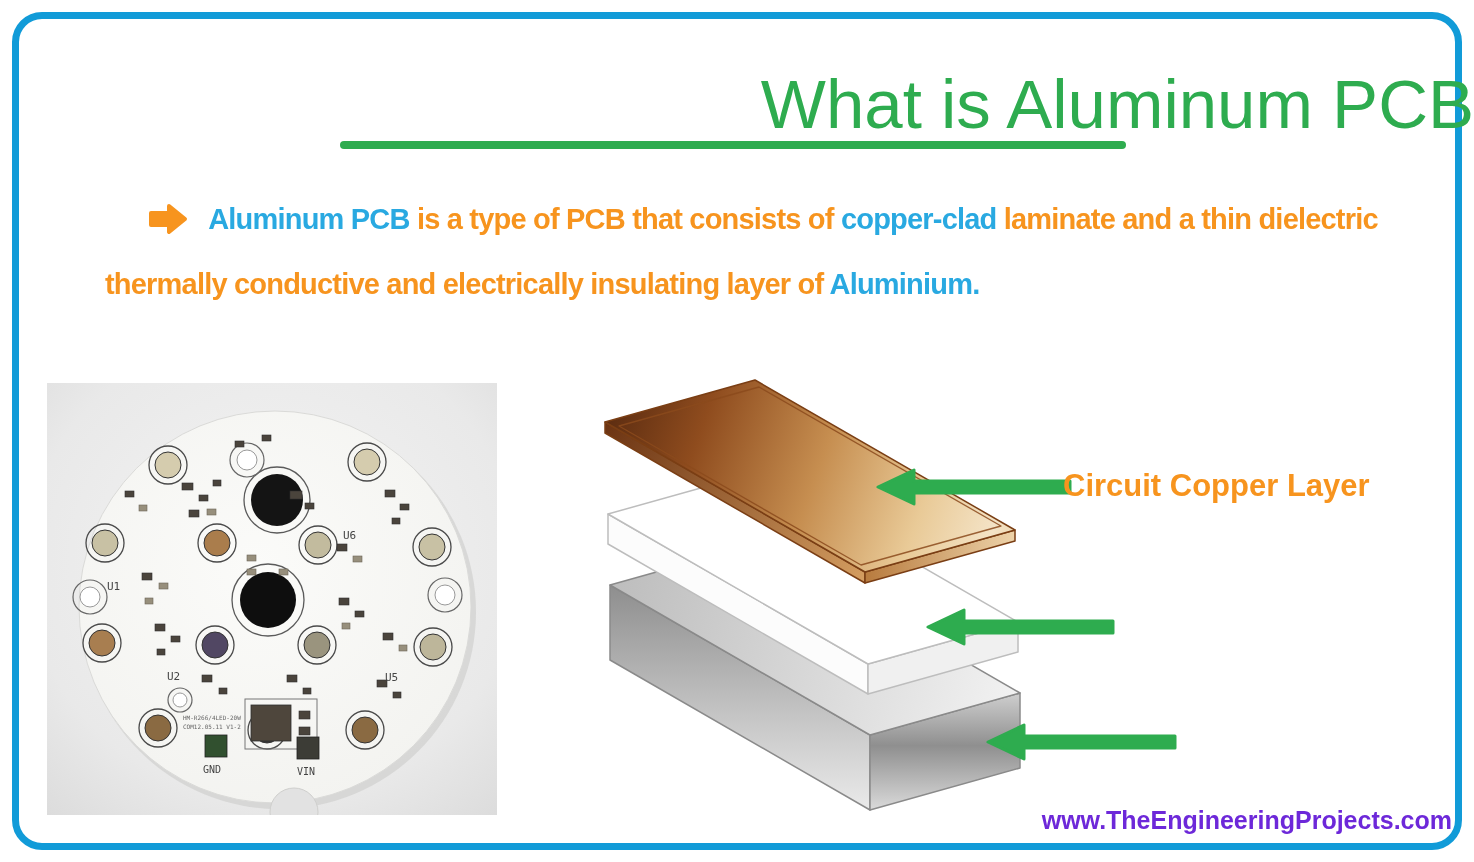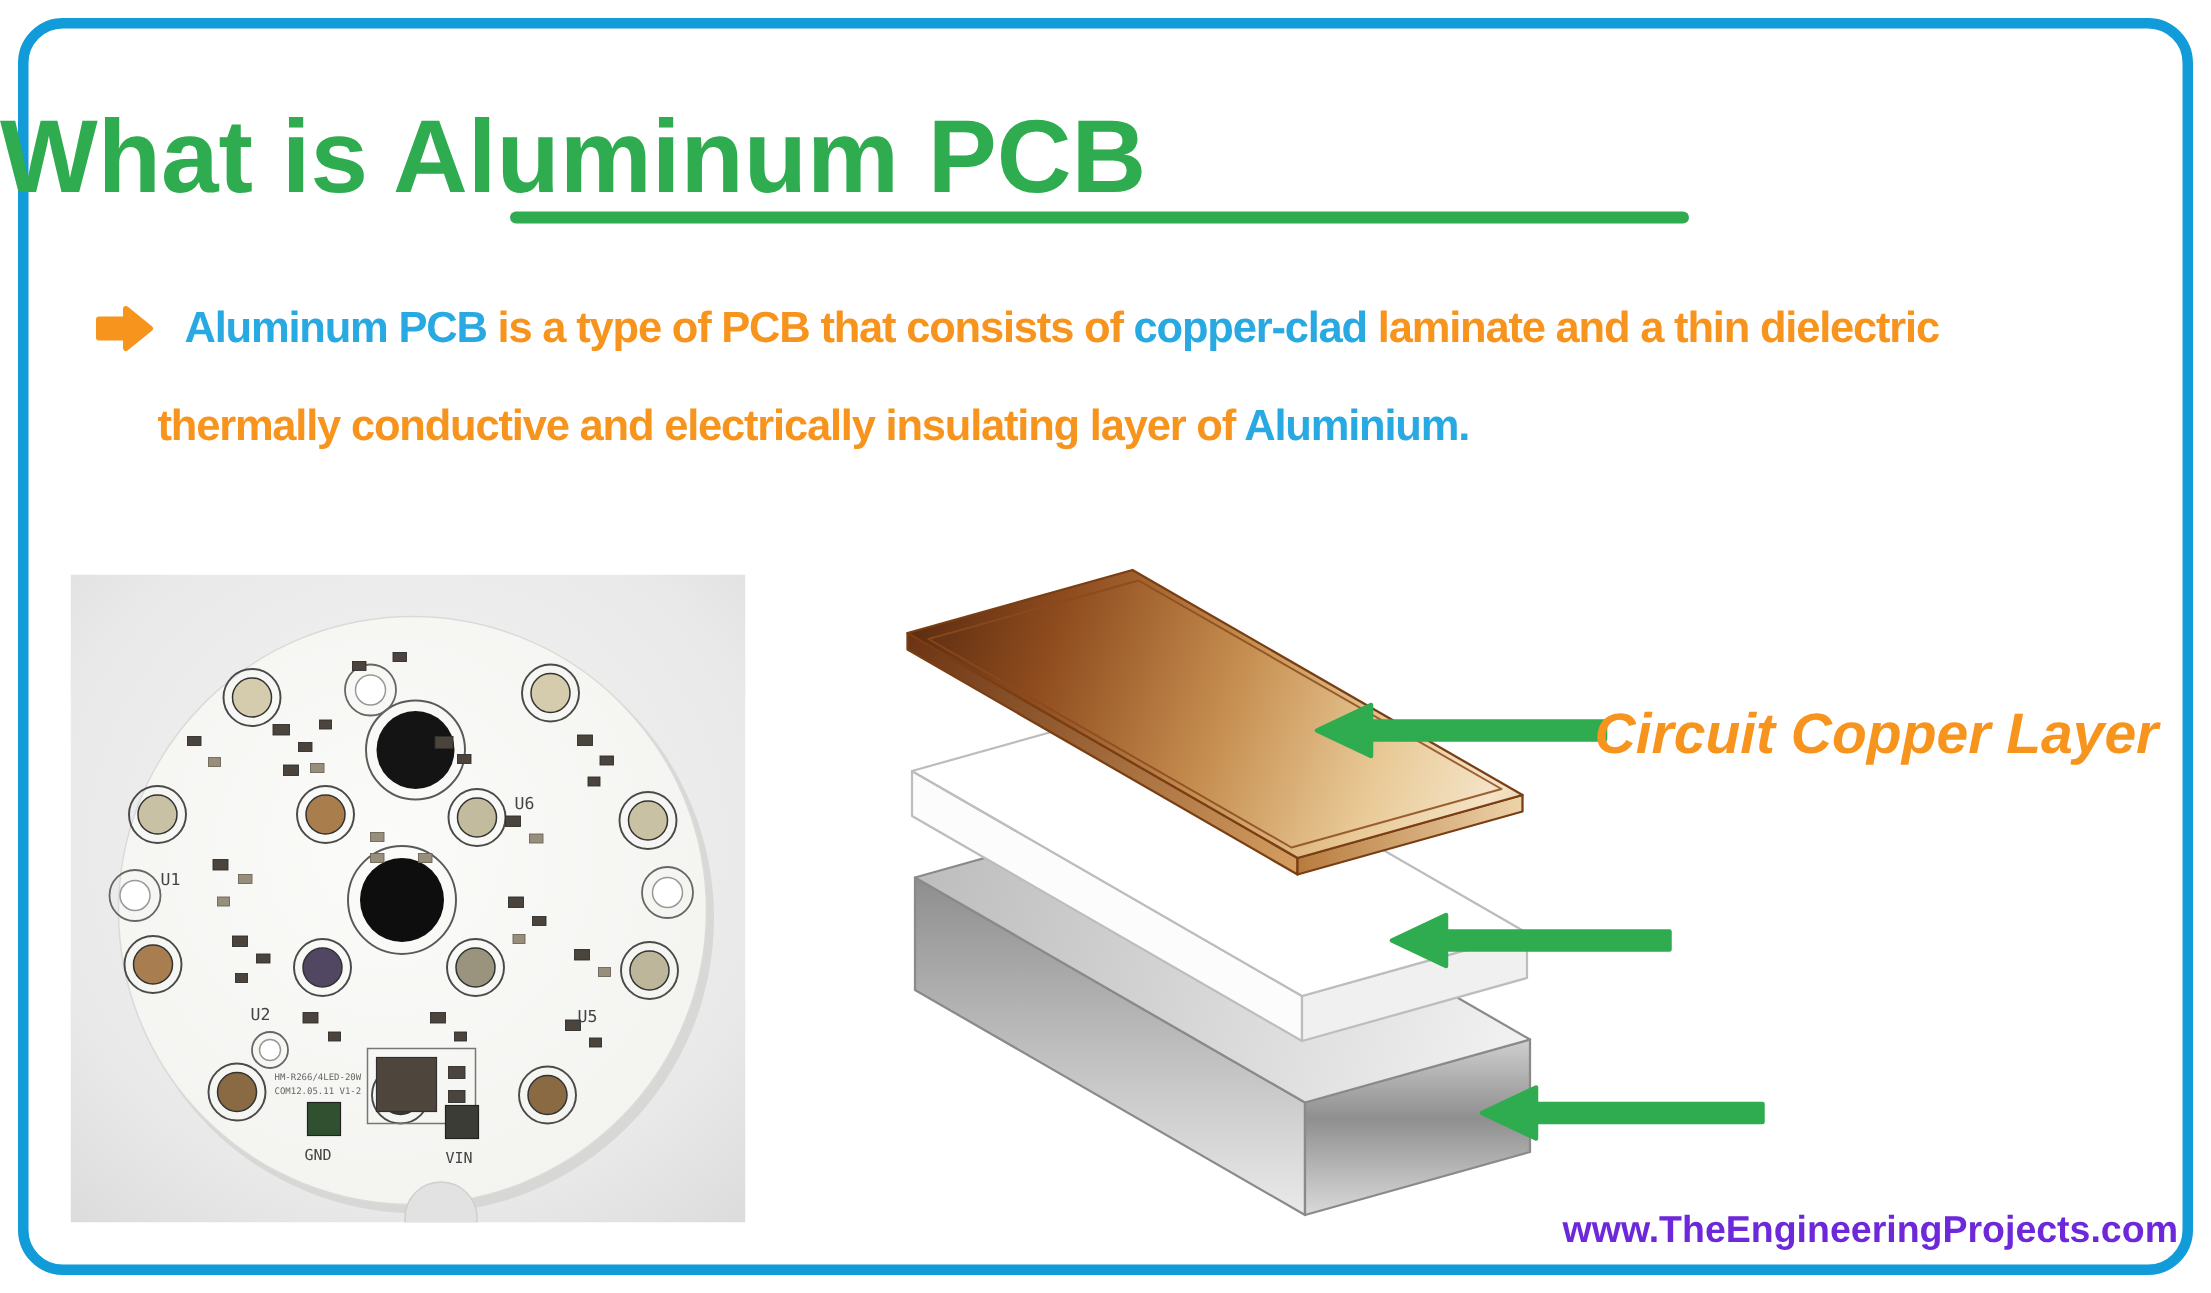"What is Aluminum PCB" .title { font-weight: bold -> normal; text-align: left -> right }
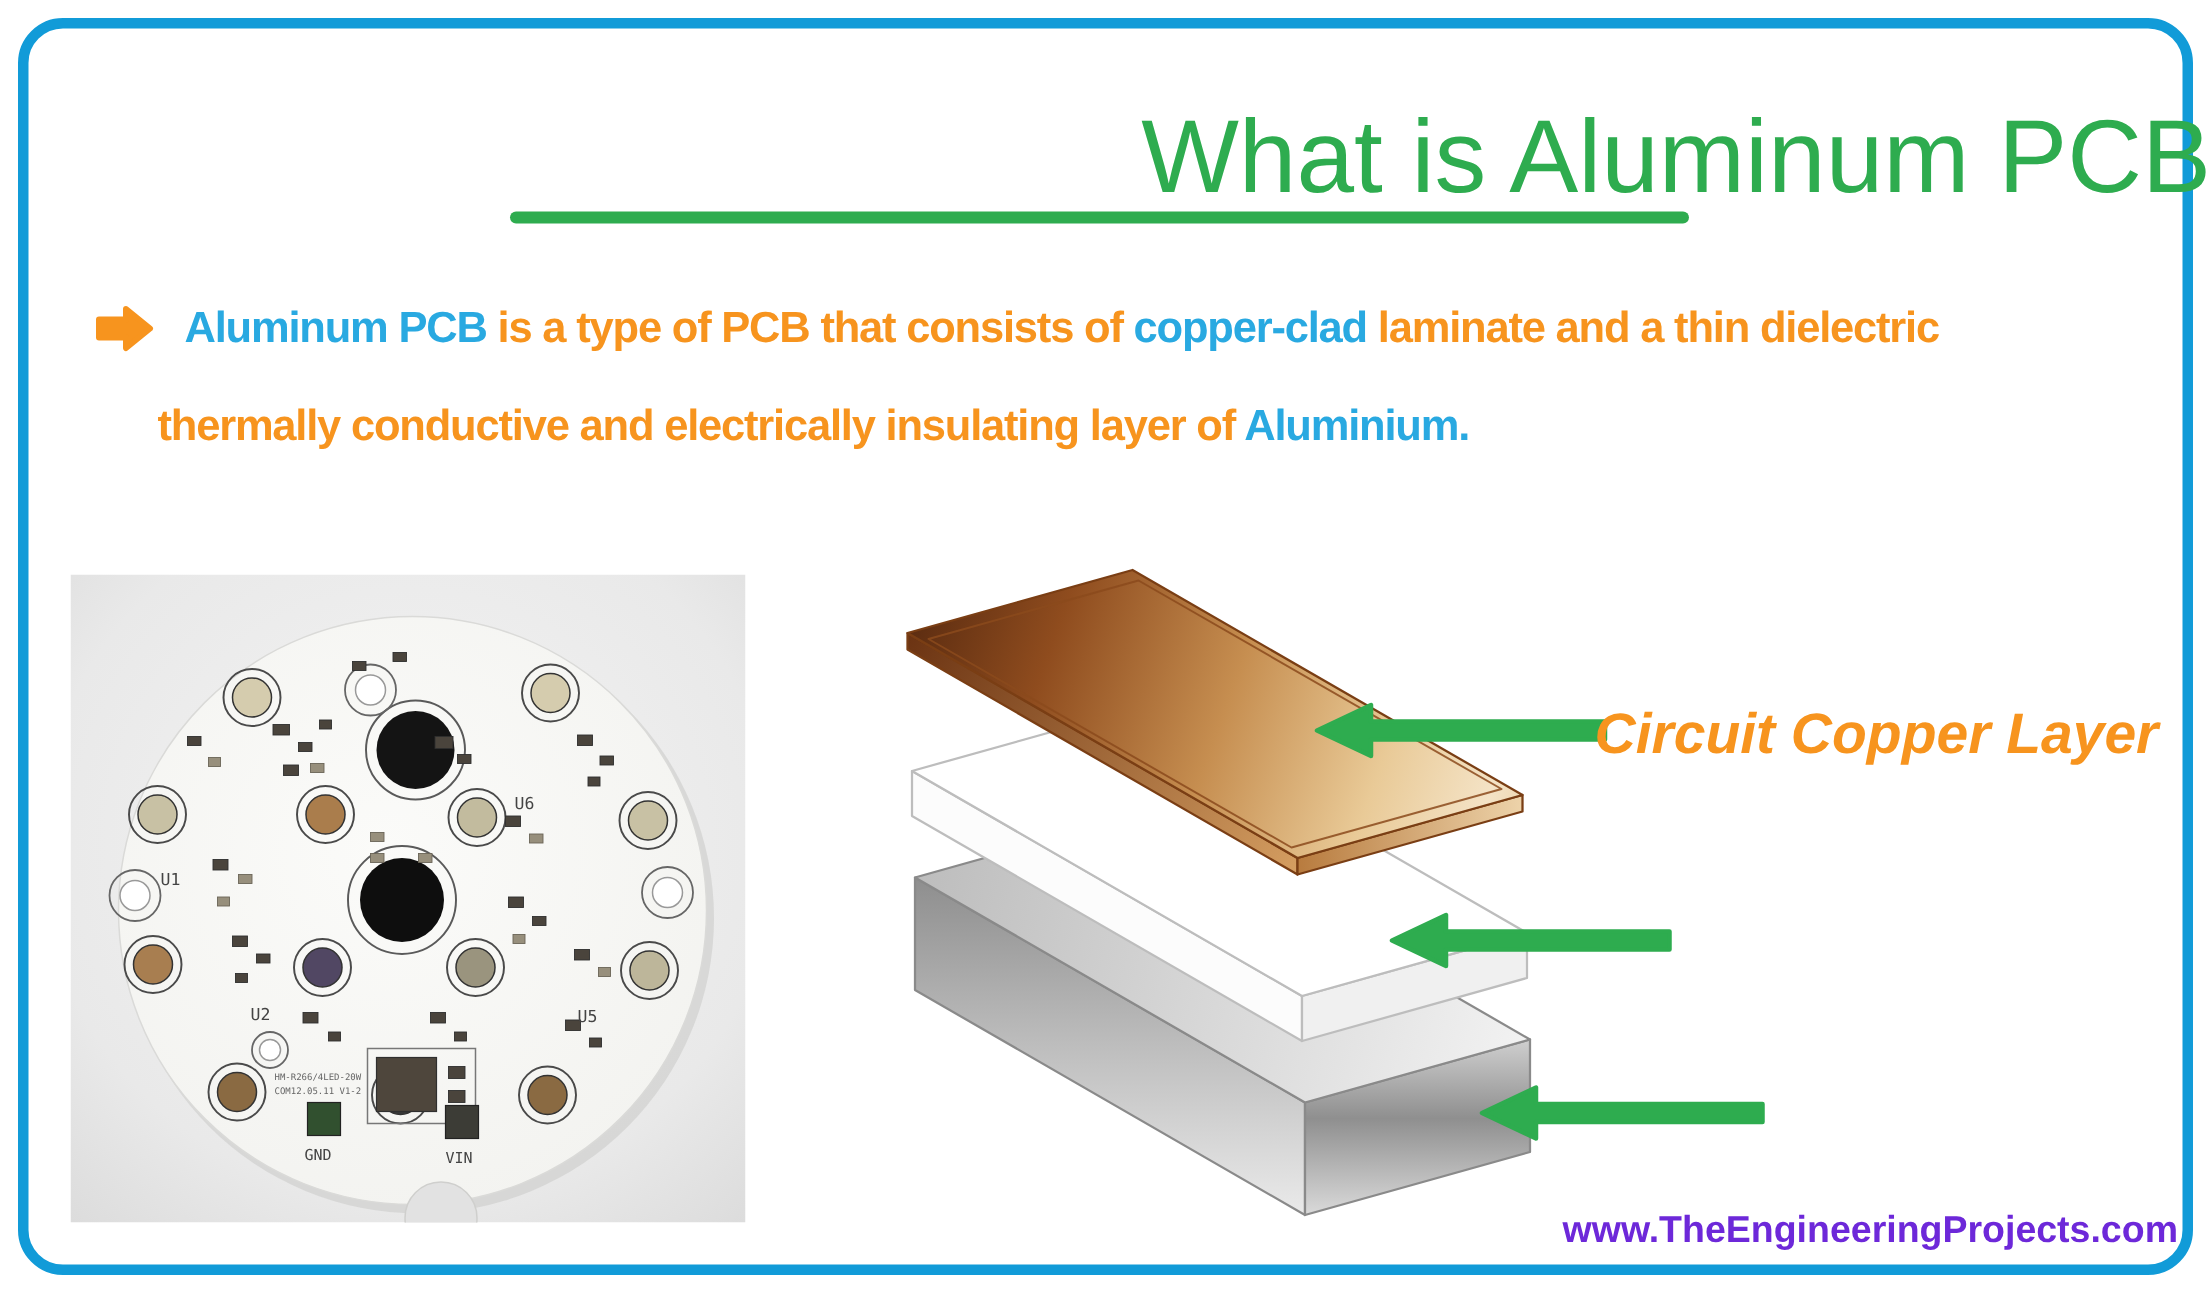"Aluminum PCB is a type" .line1 { justify-content: none -> center }
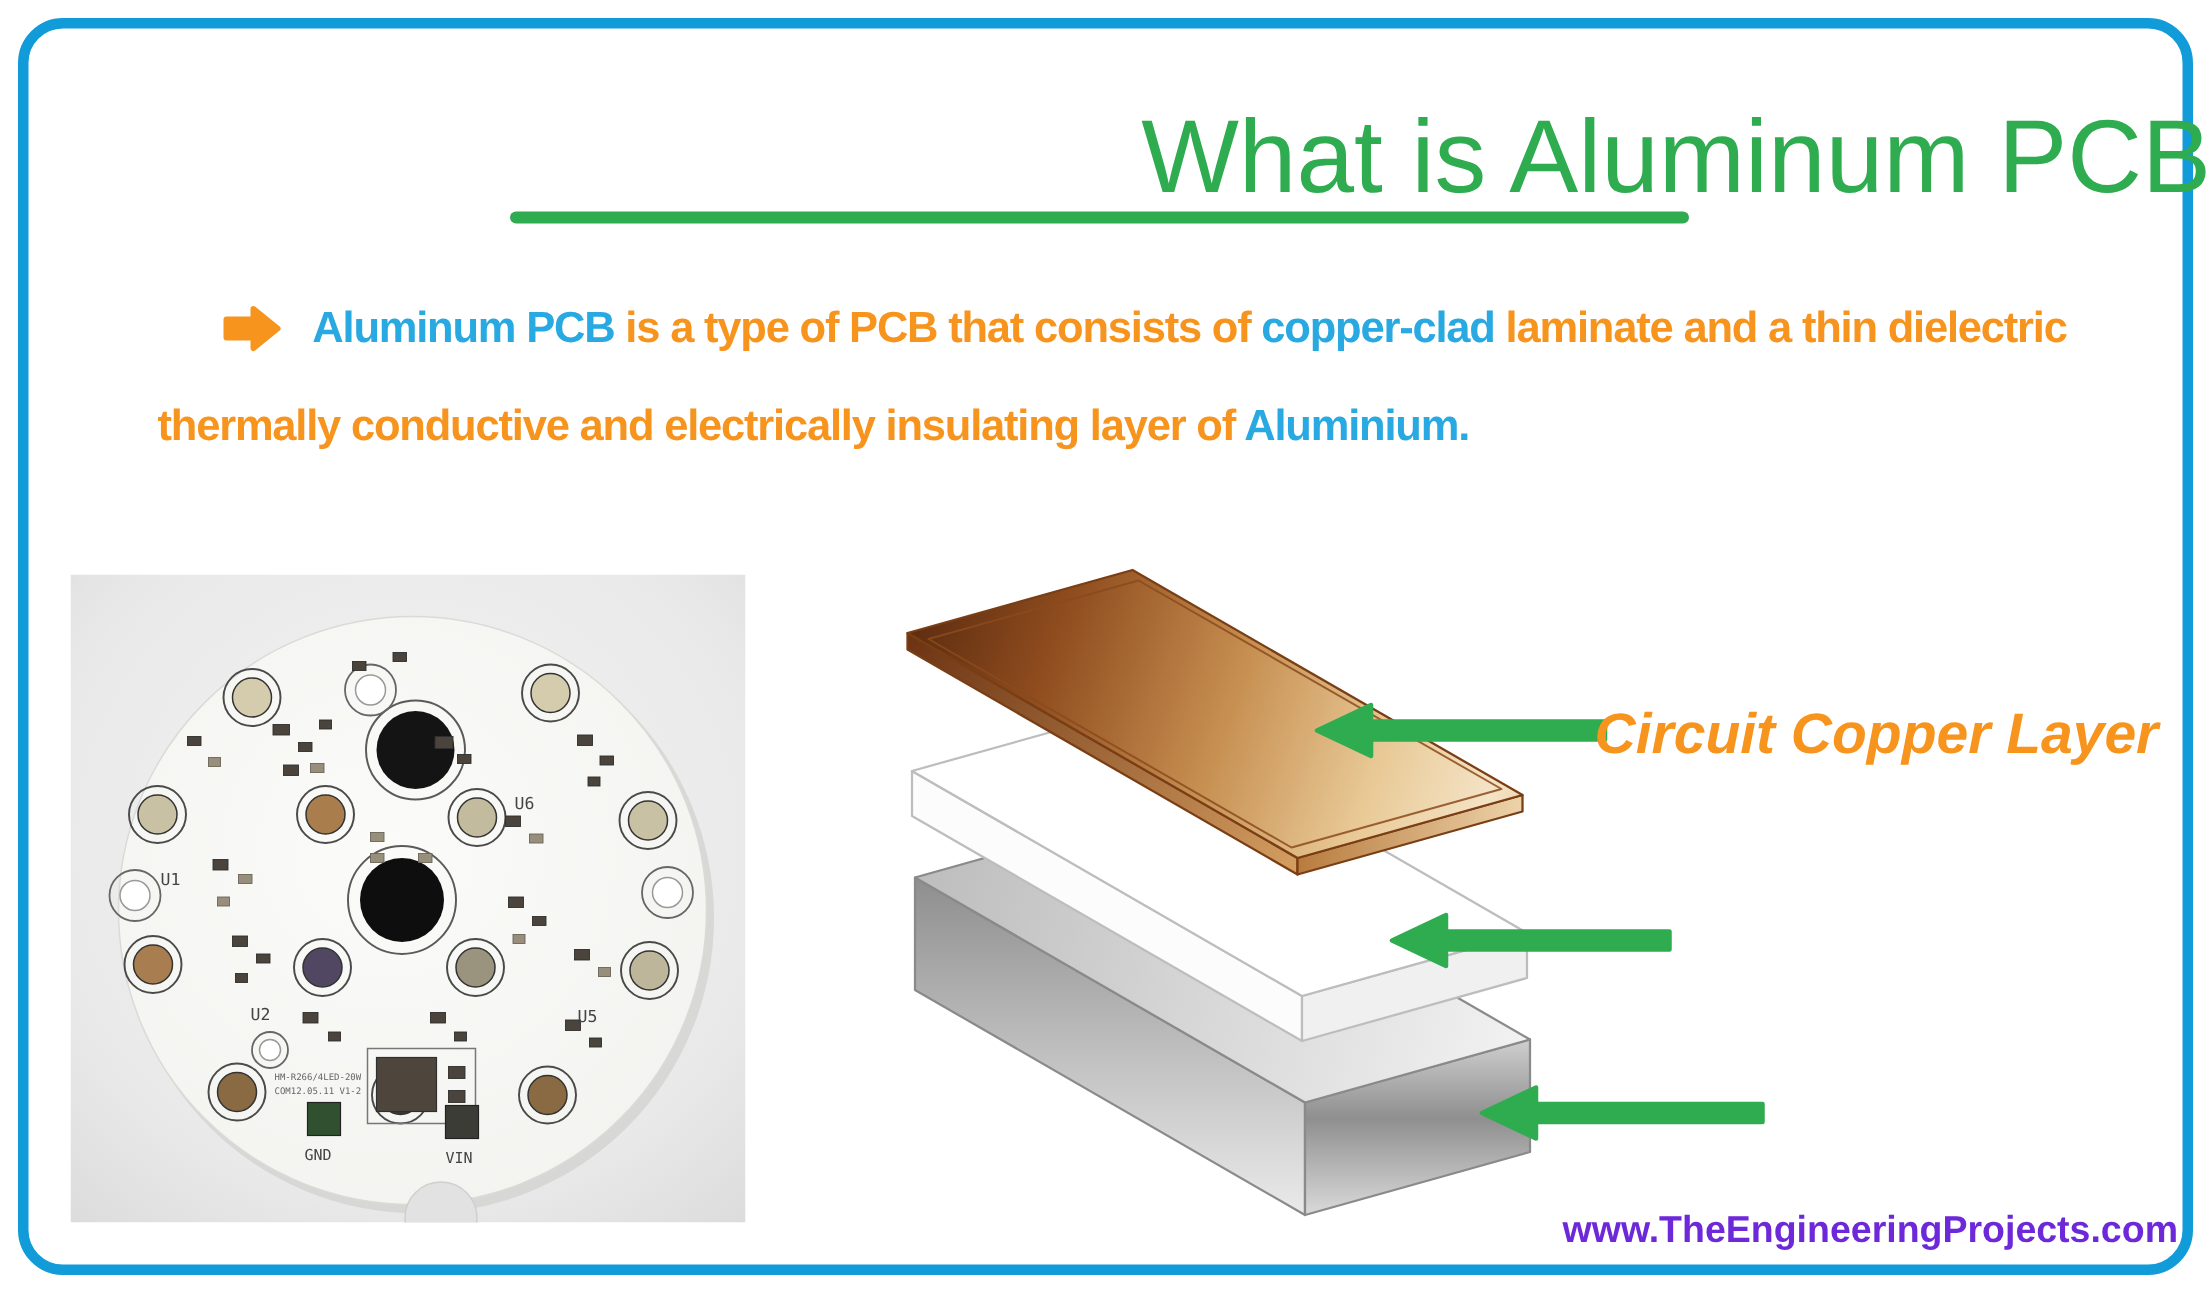"Circuit Copper Layer" .layer-label { font-size: 38px -> 31px; font-style: italic -> none }
